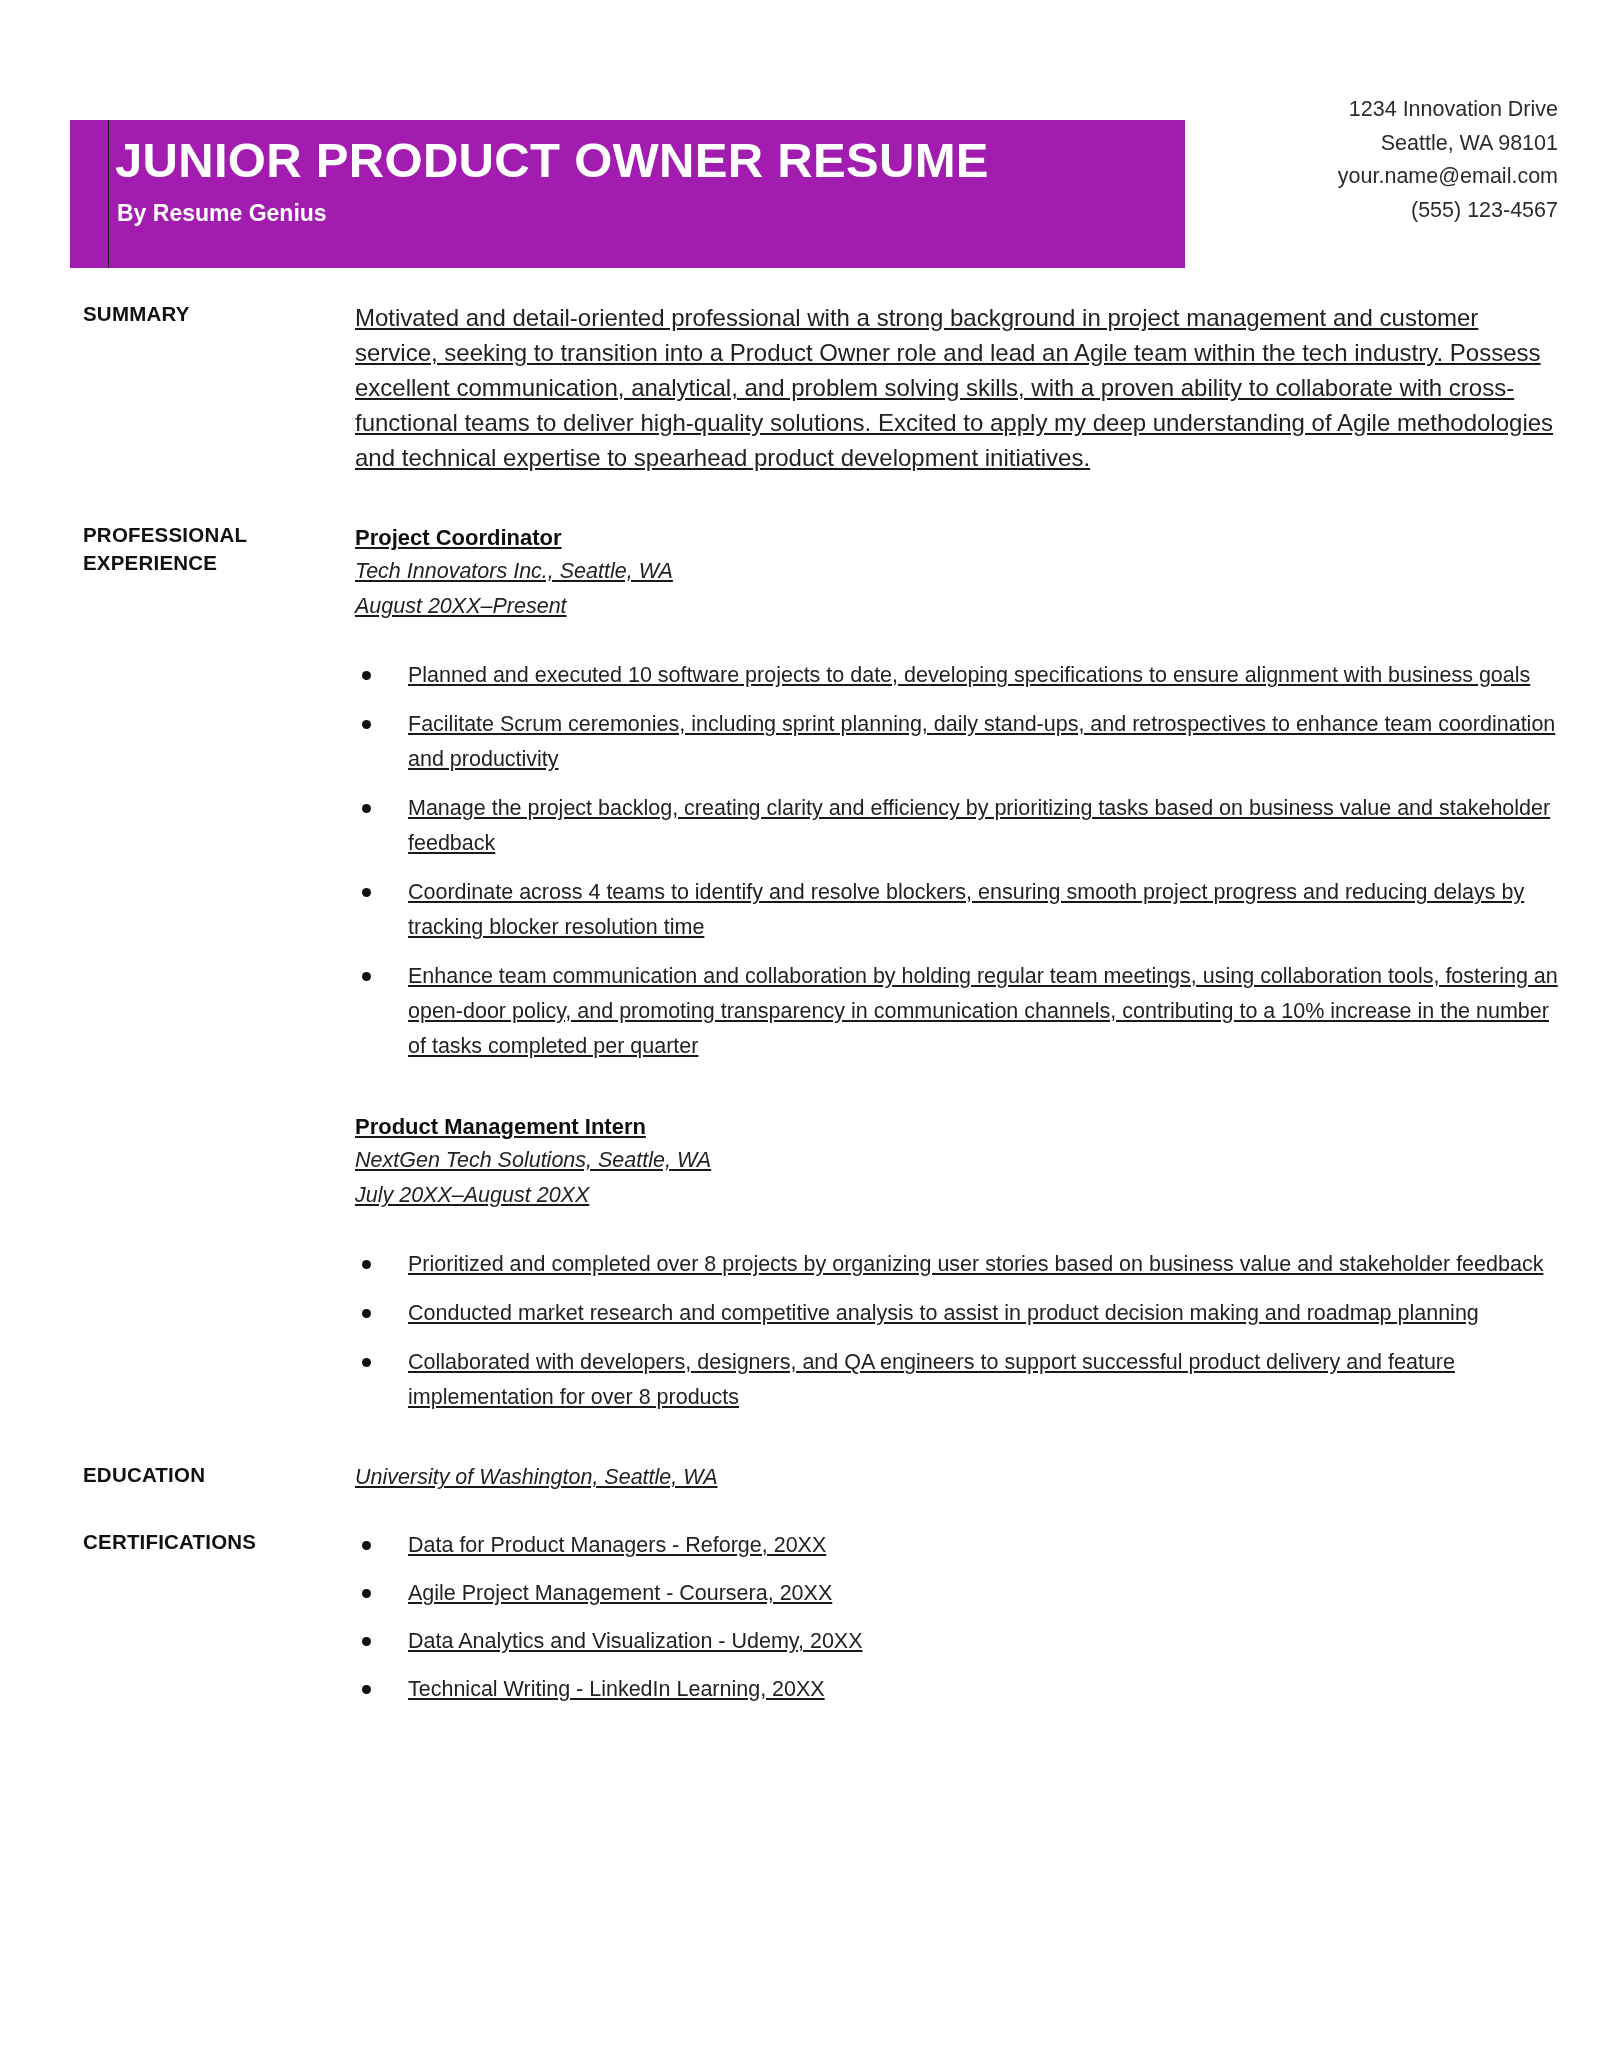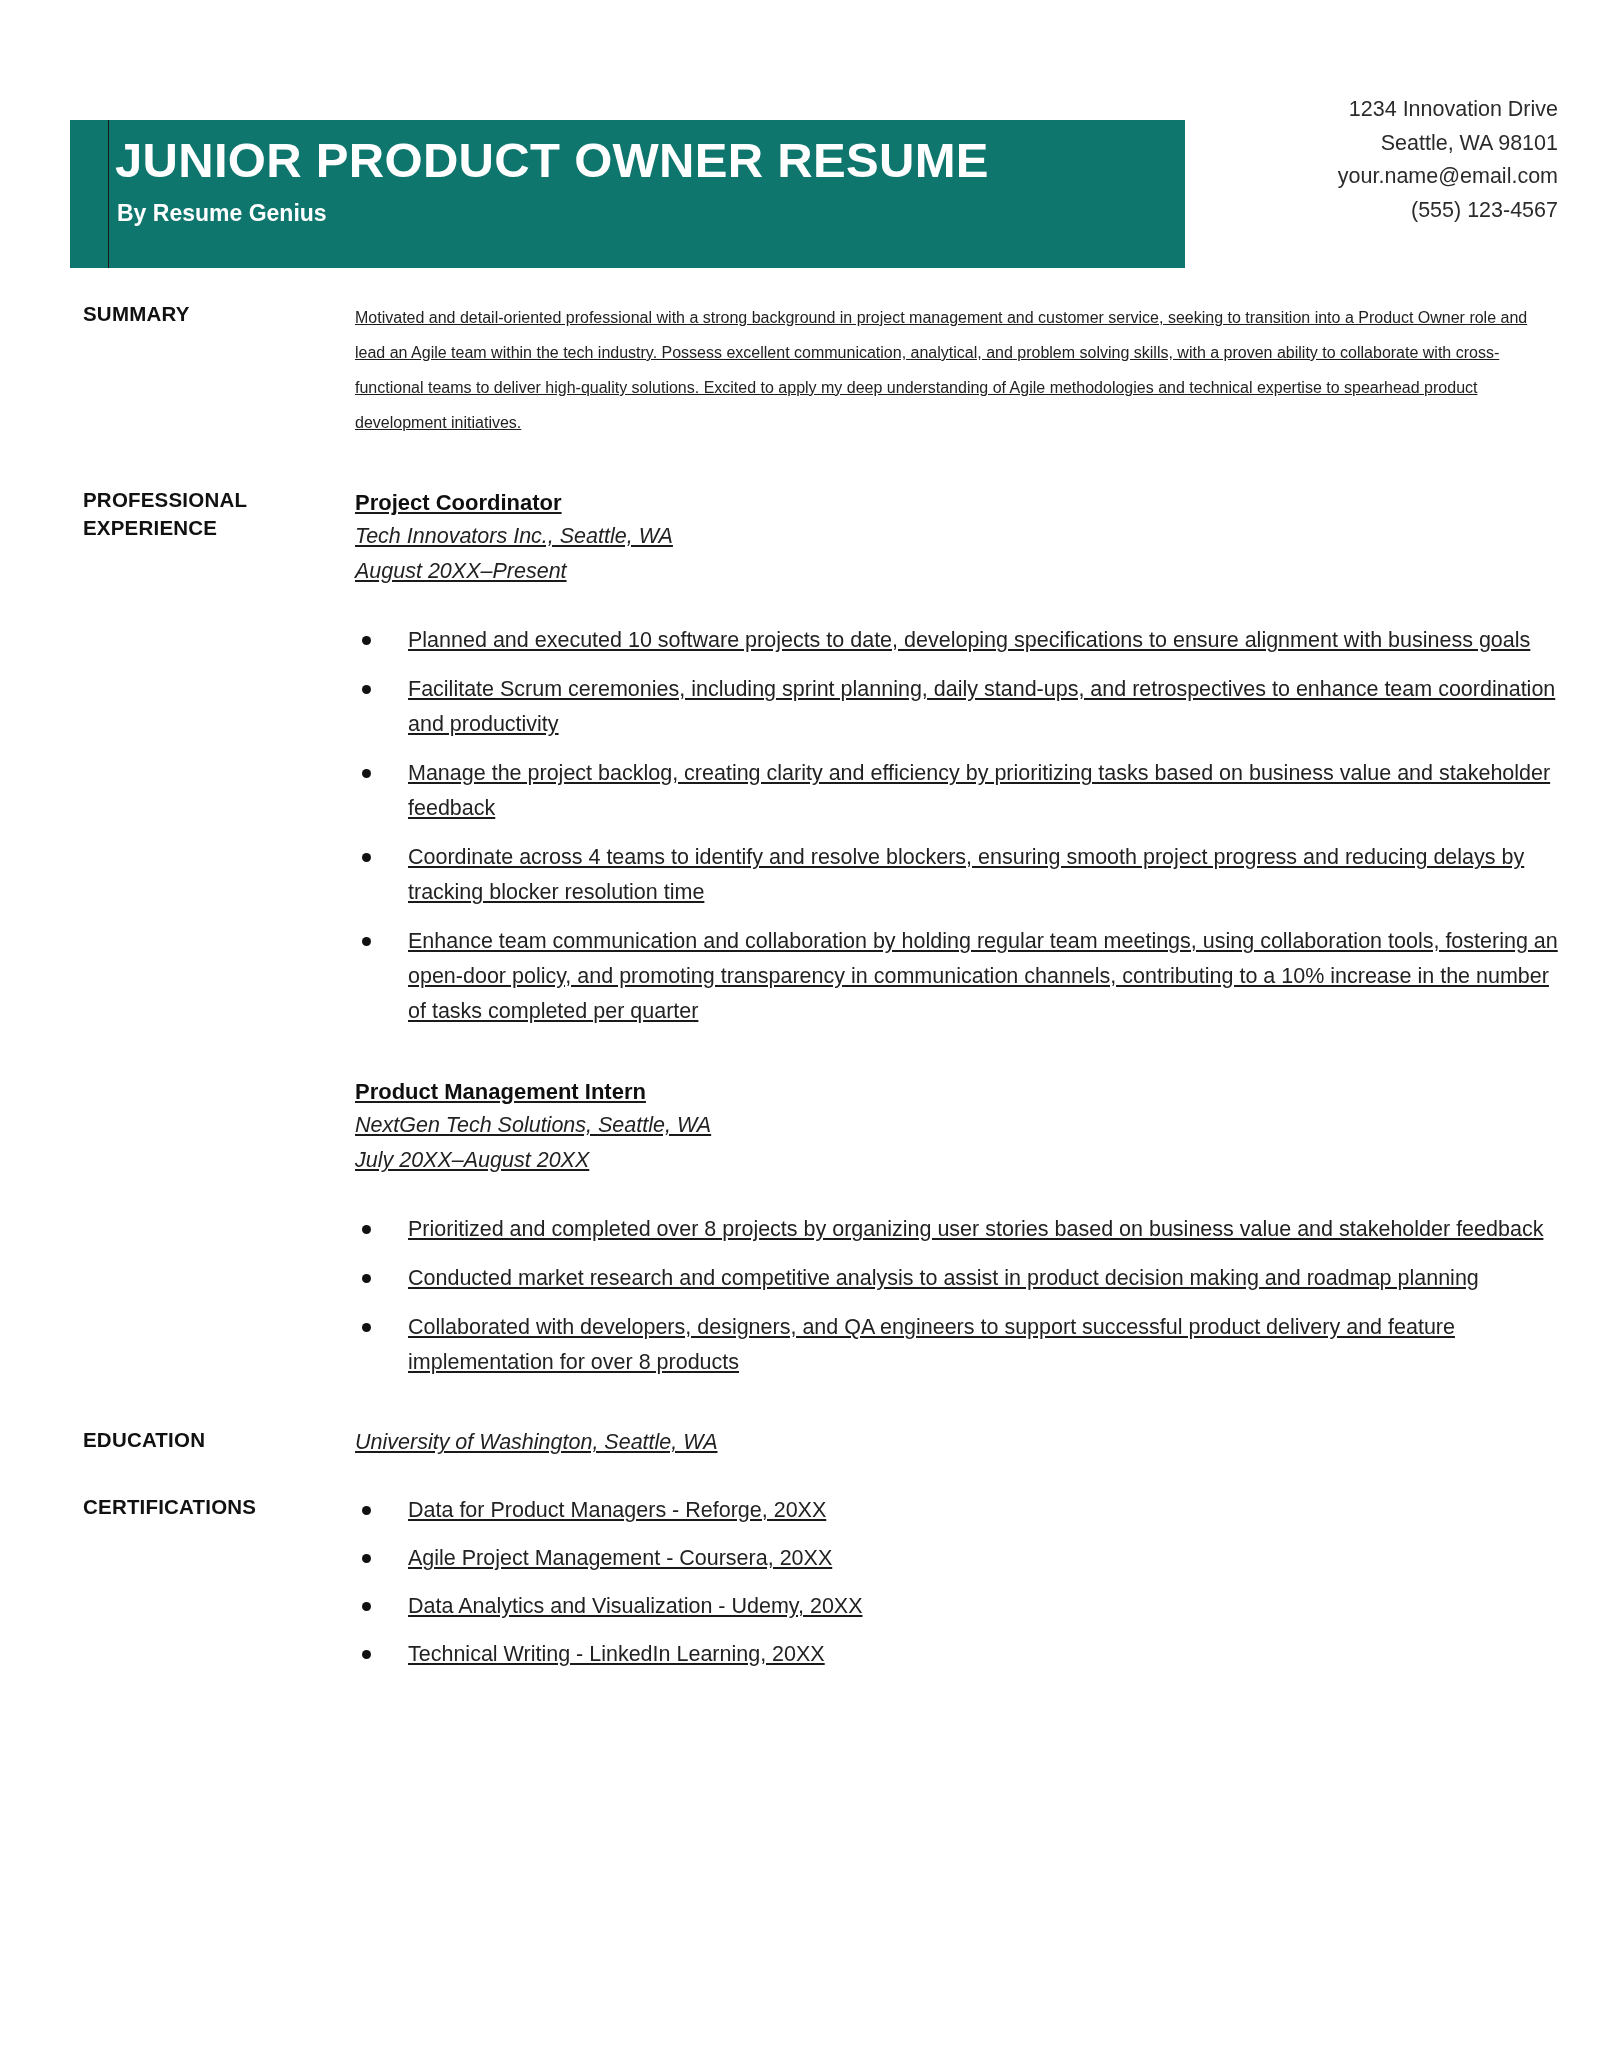"JUNIOR PRODUCT OWNER RESUME" .header-banner { background: #0f766e -> #a21caf }
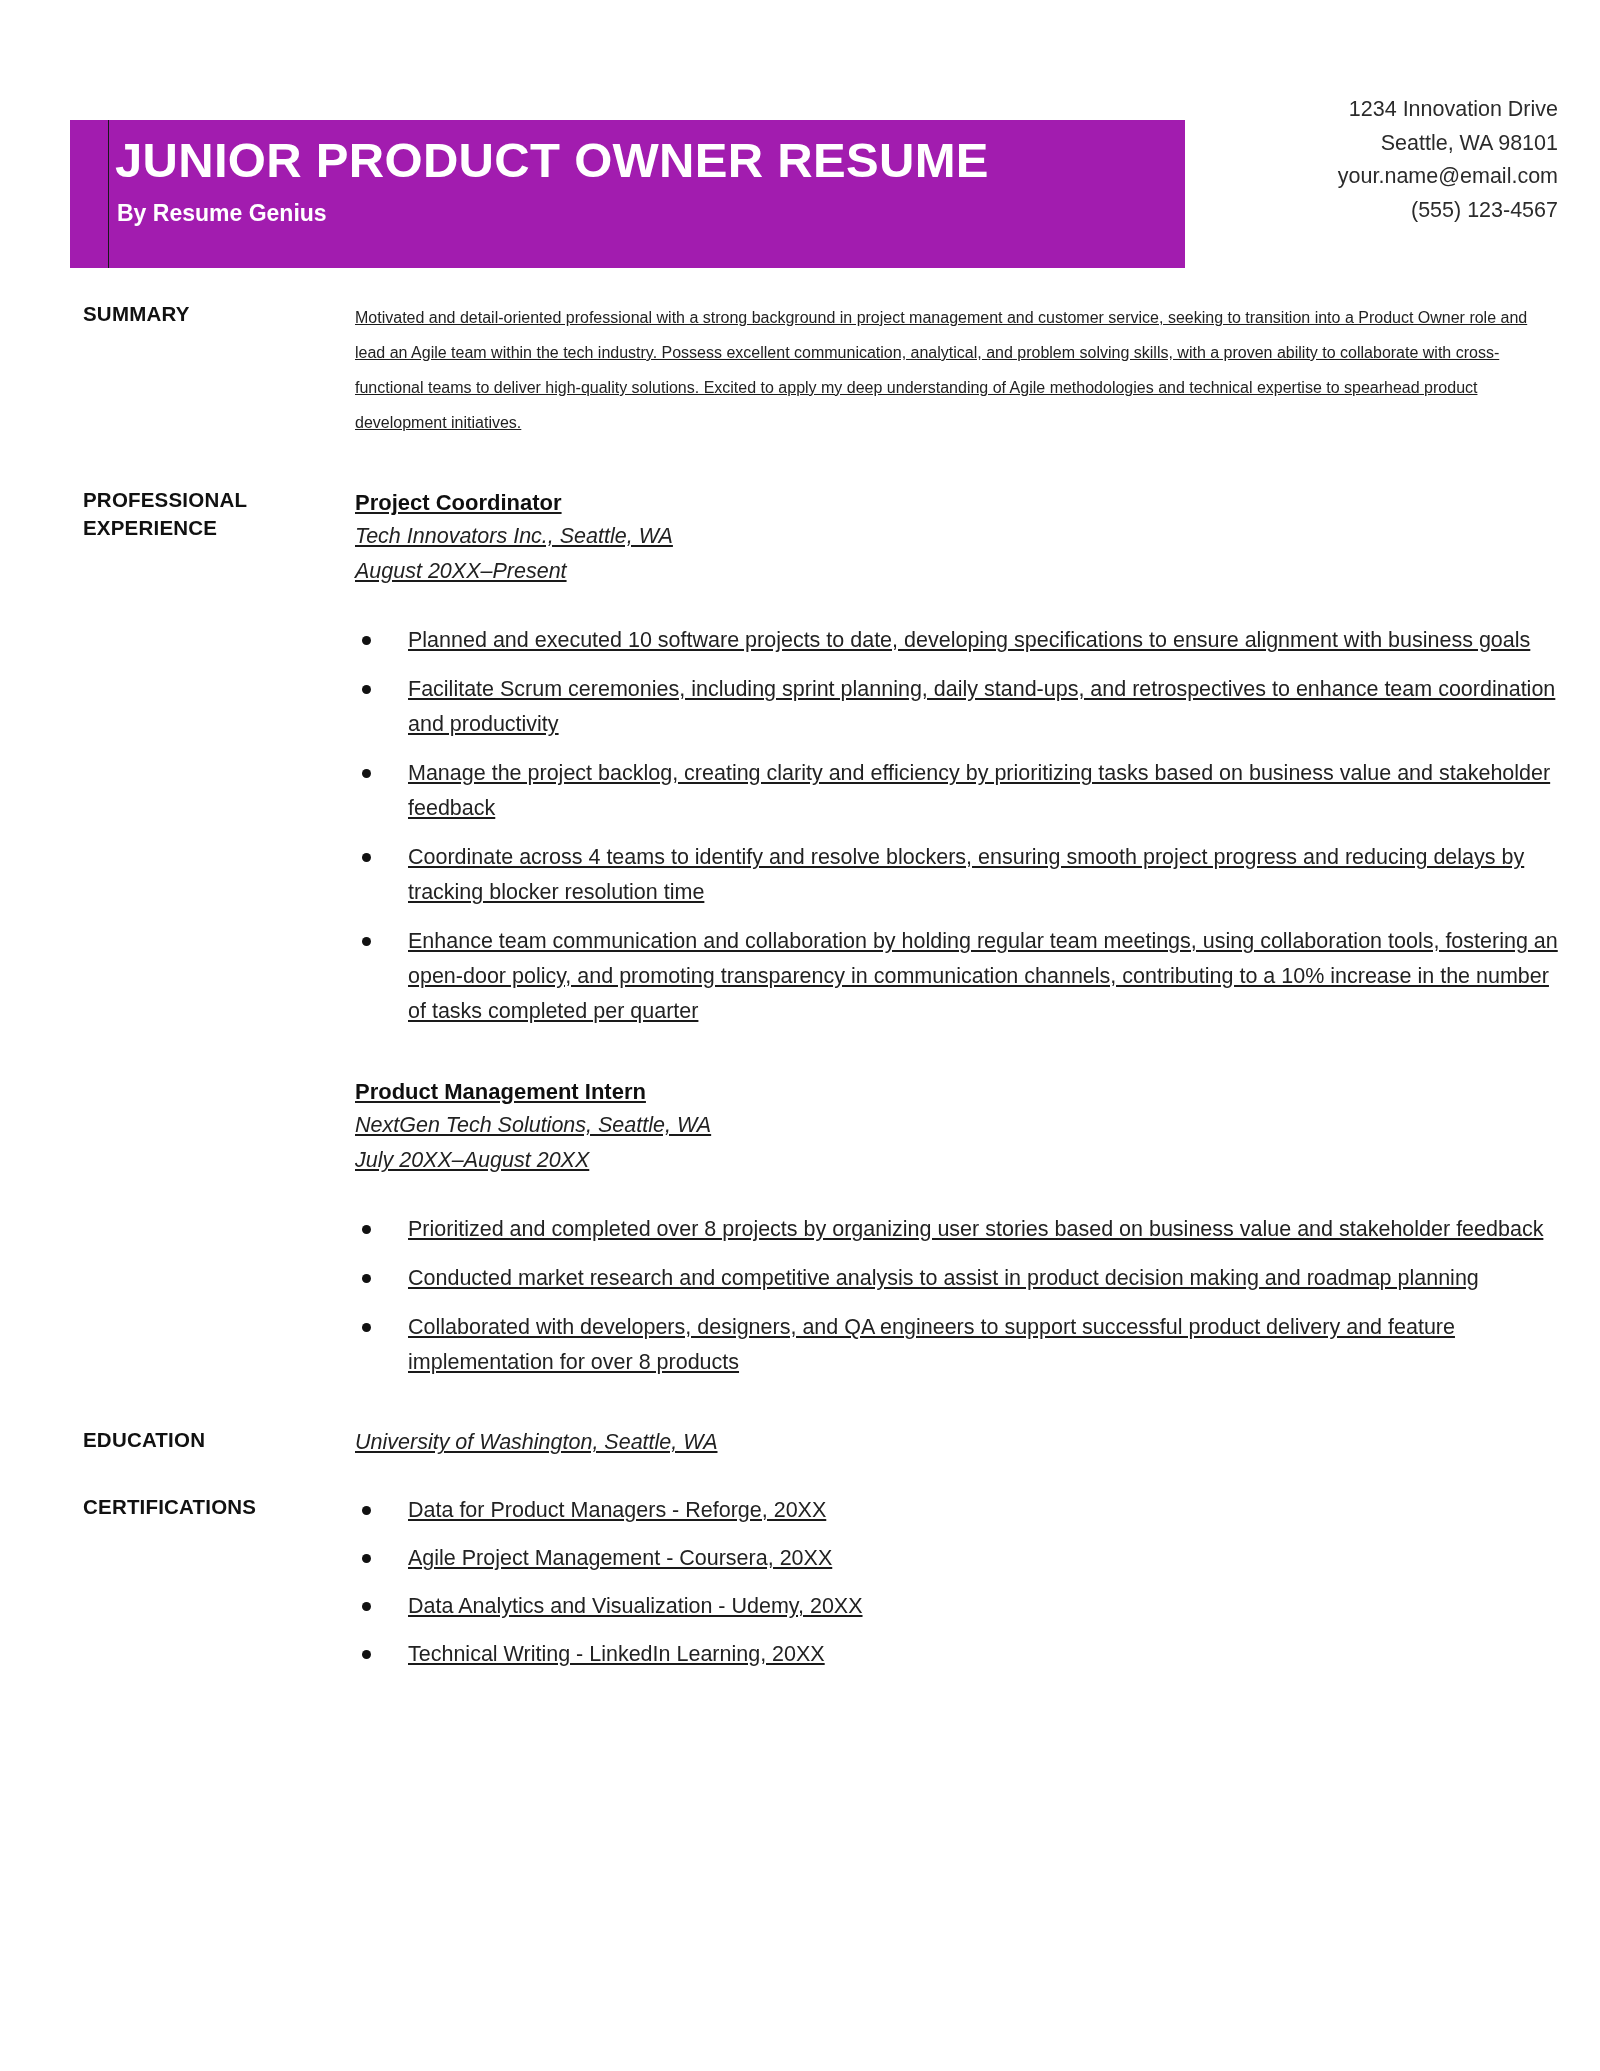"Motivated and detail-oriented" .para { font-size: 16px -> 24px }
